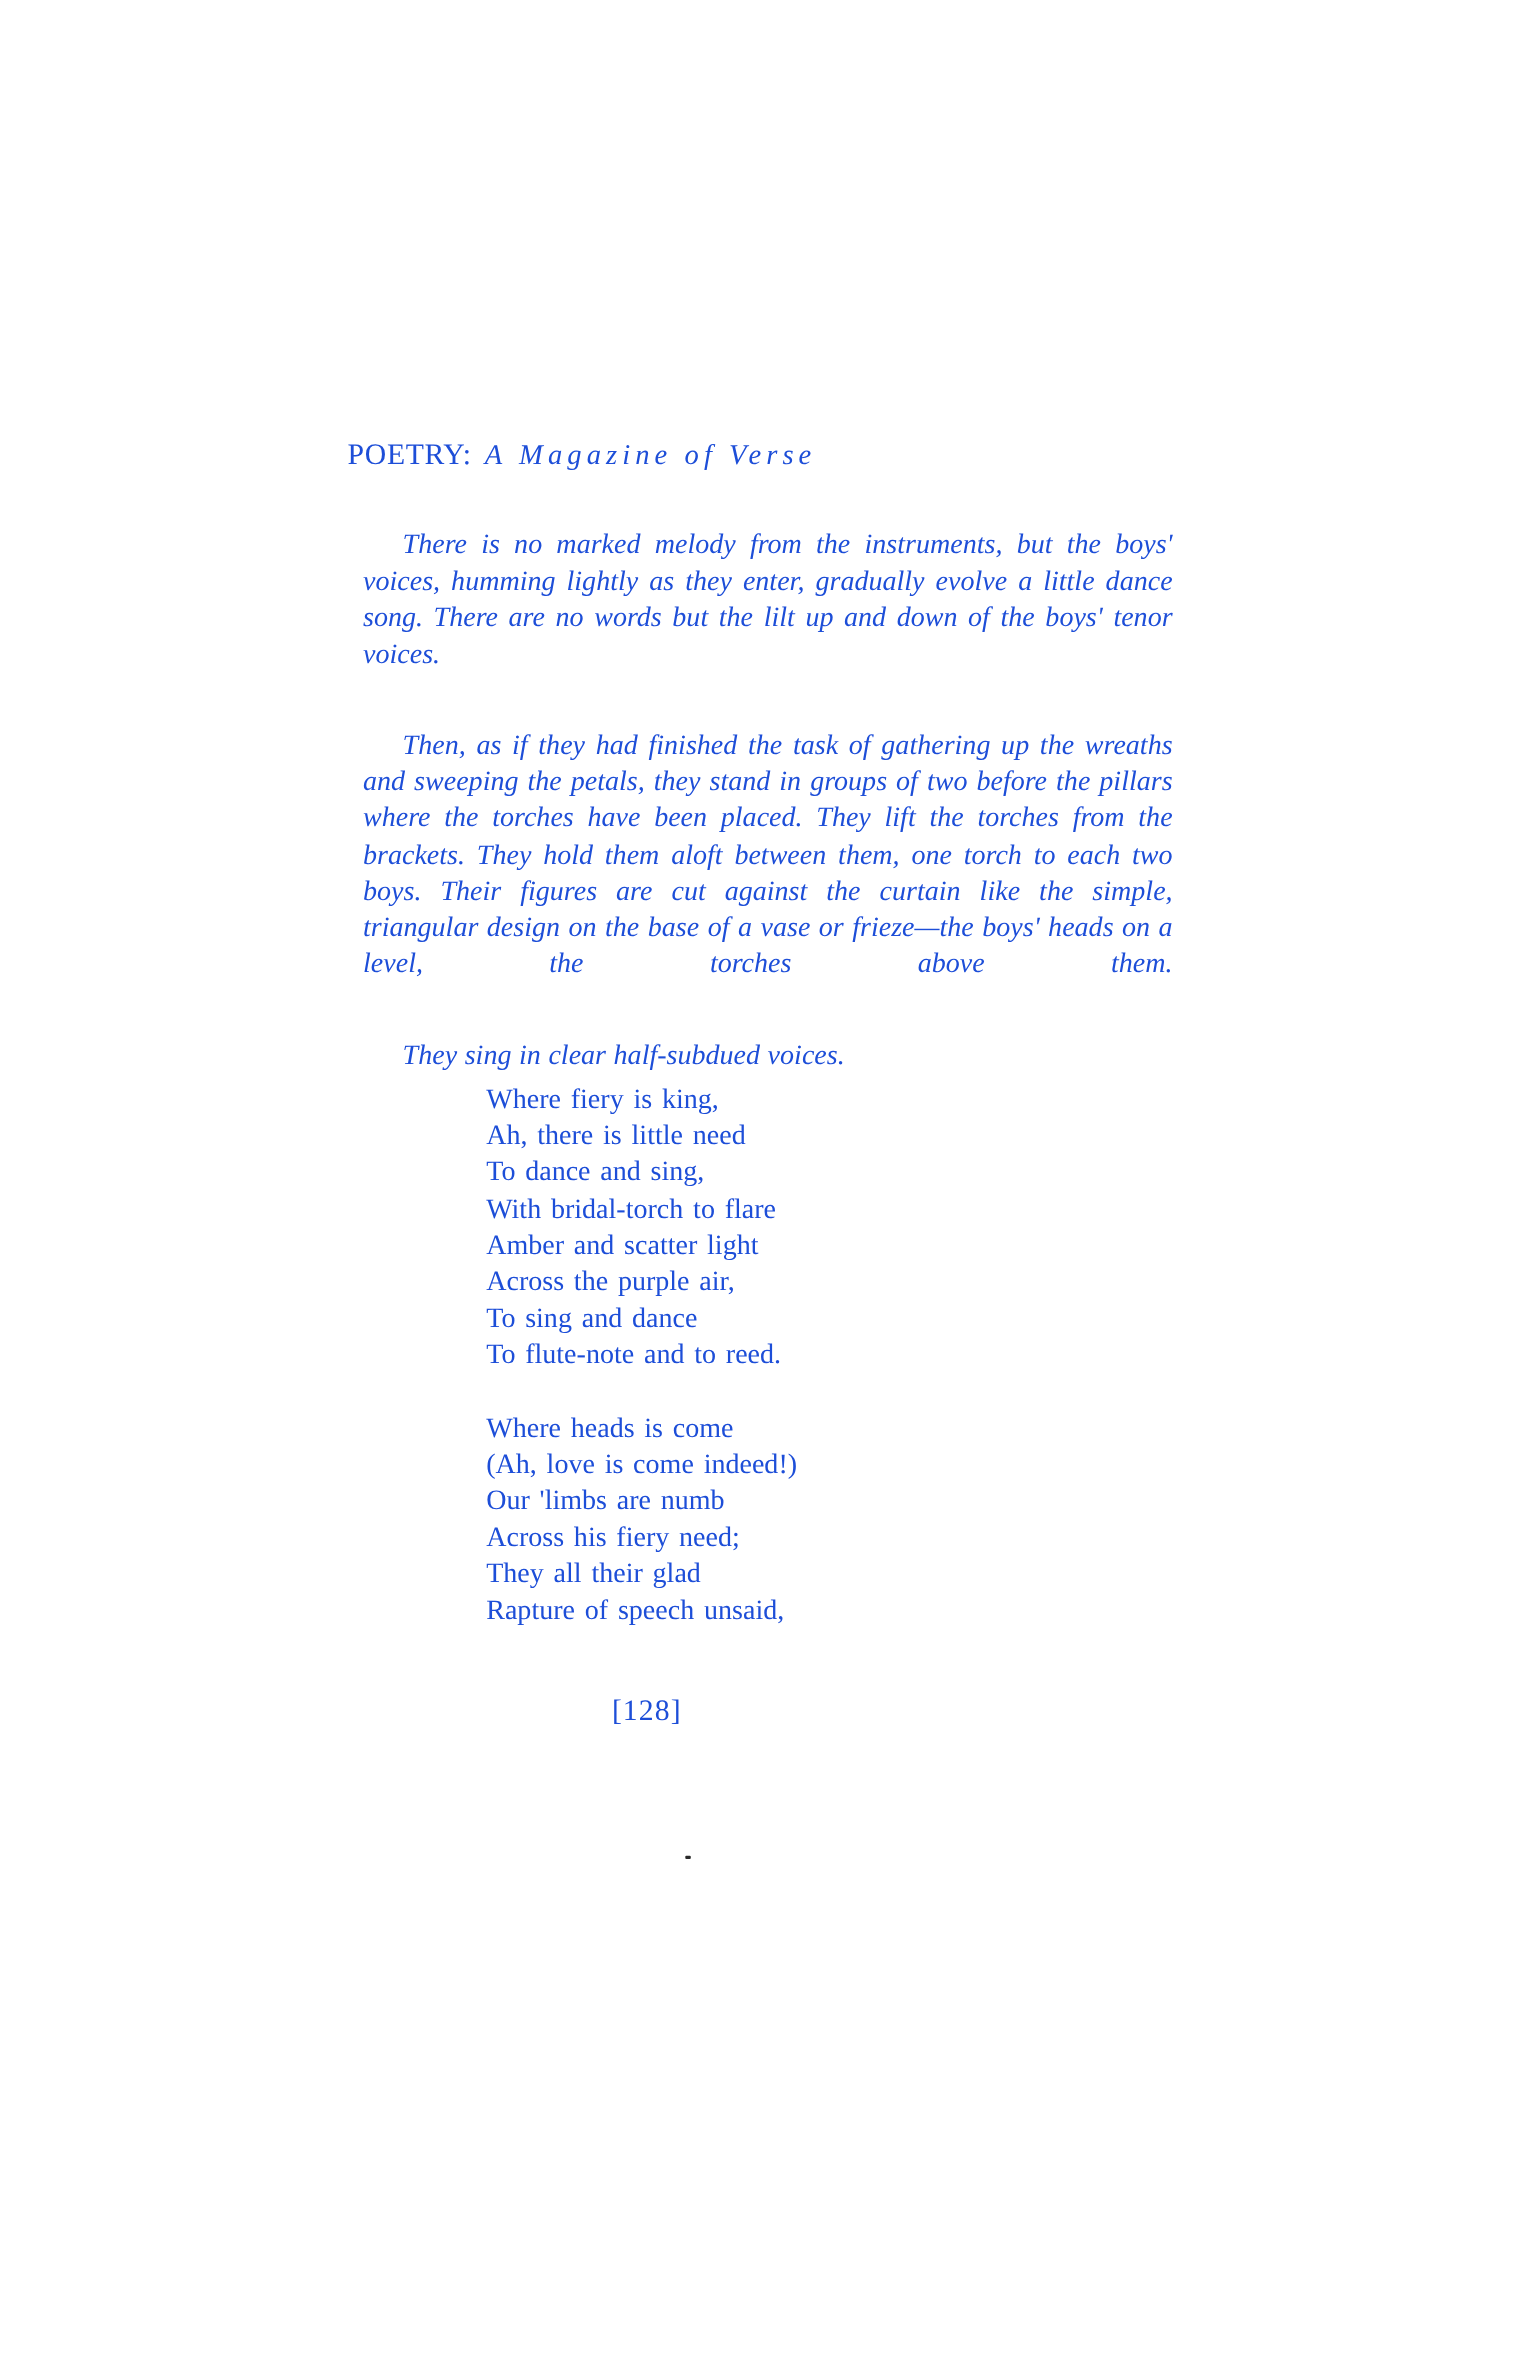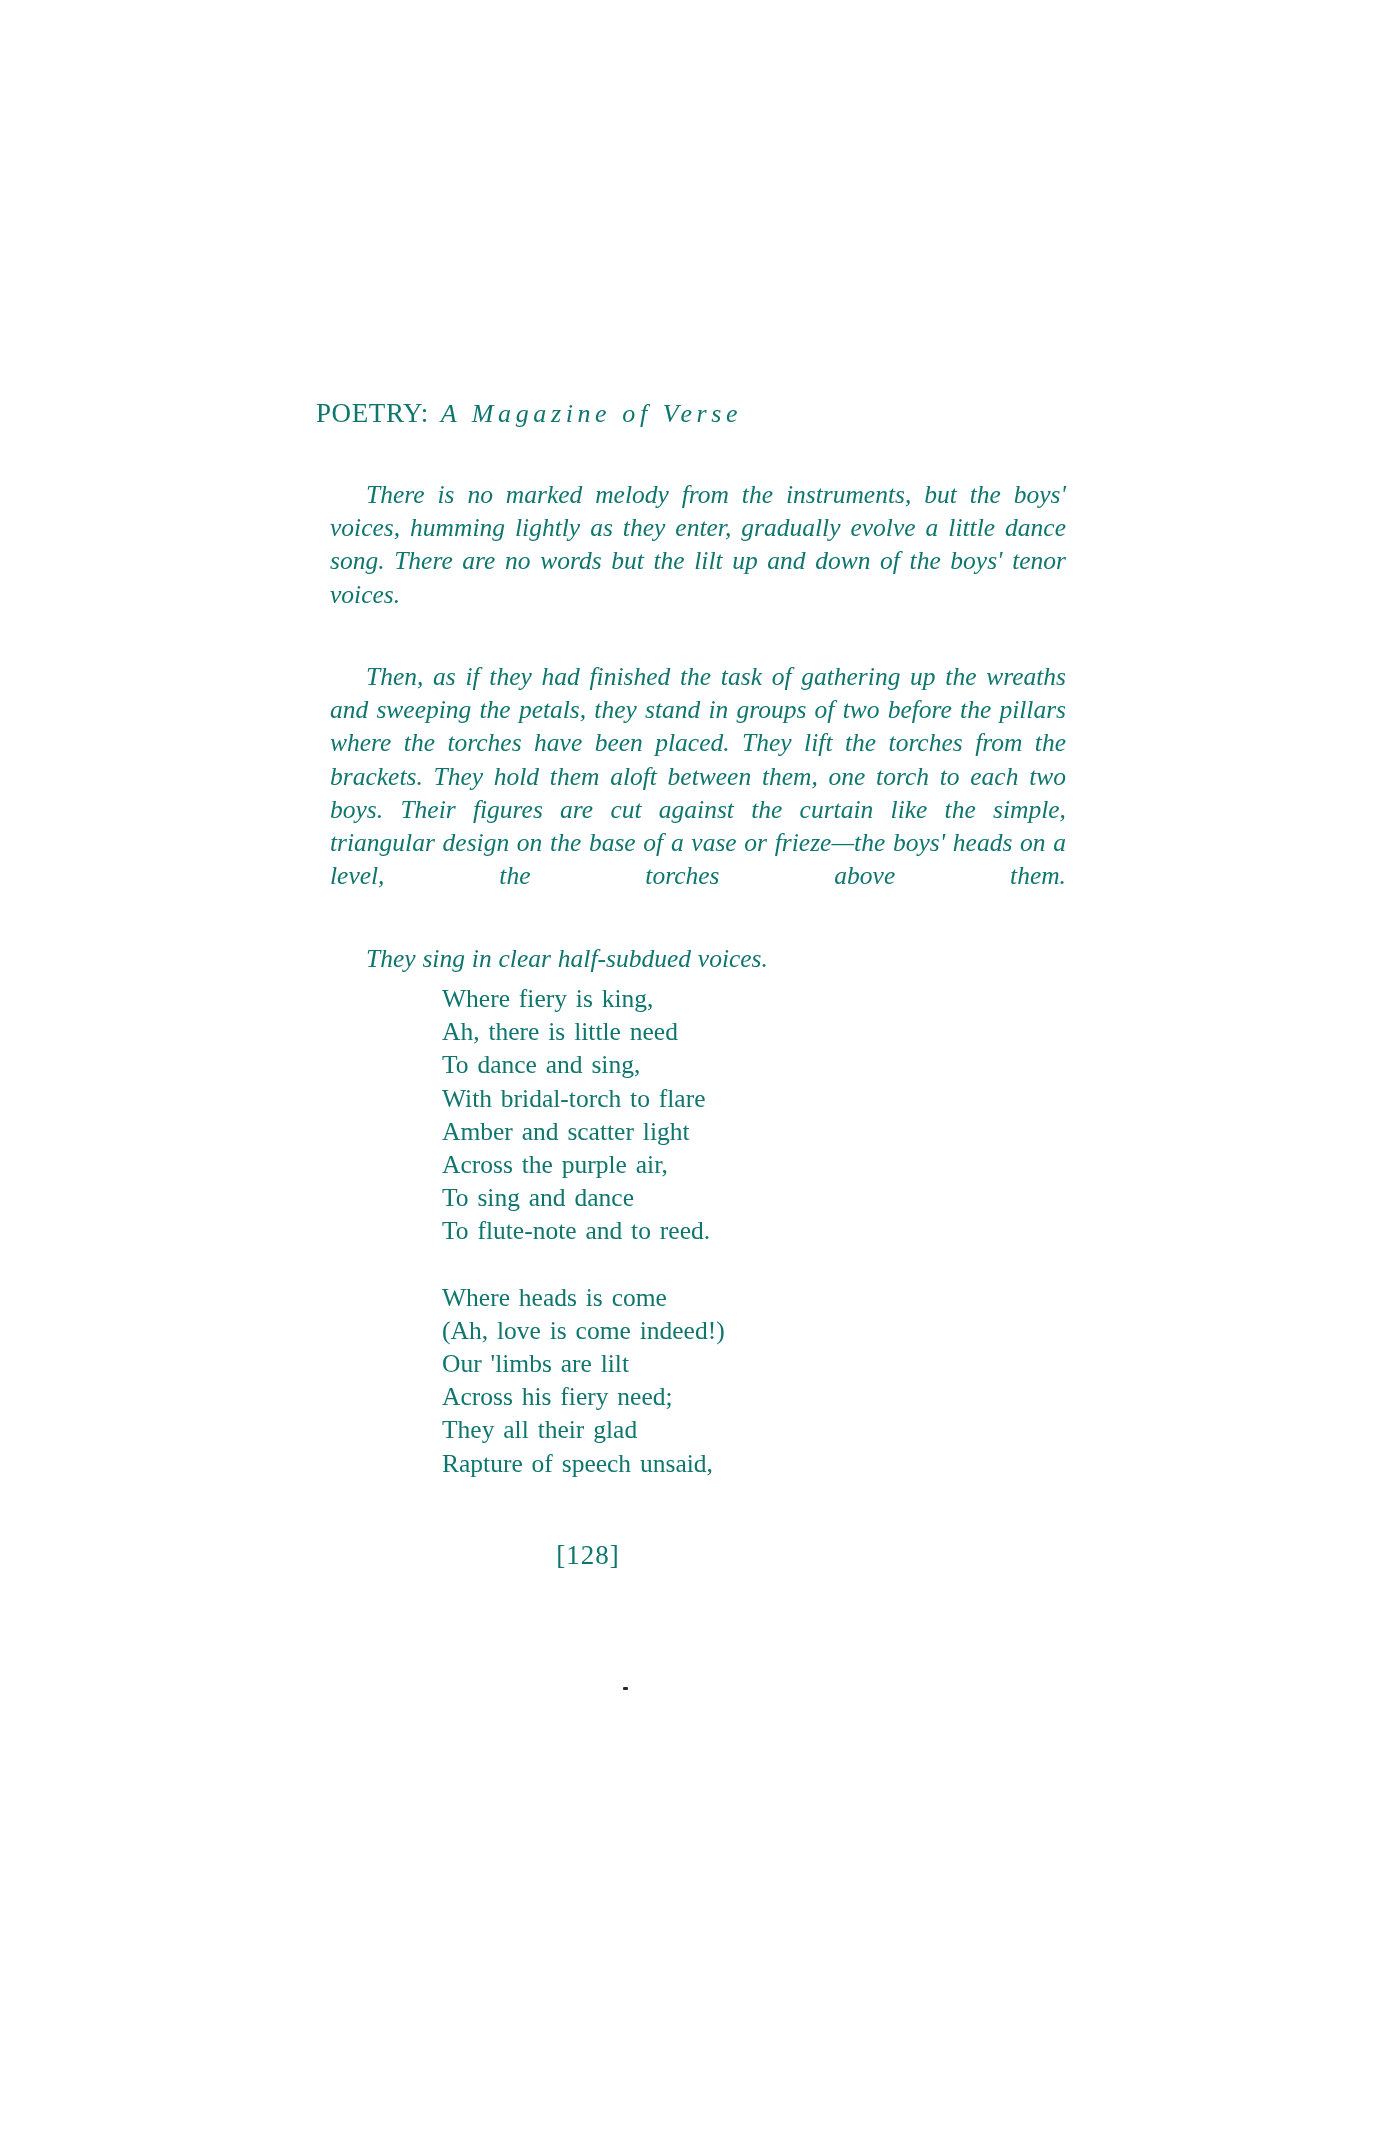"POETRY: A Magazine of Verse" .page { color: #0f766e -> #1d4ed8 }
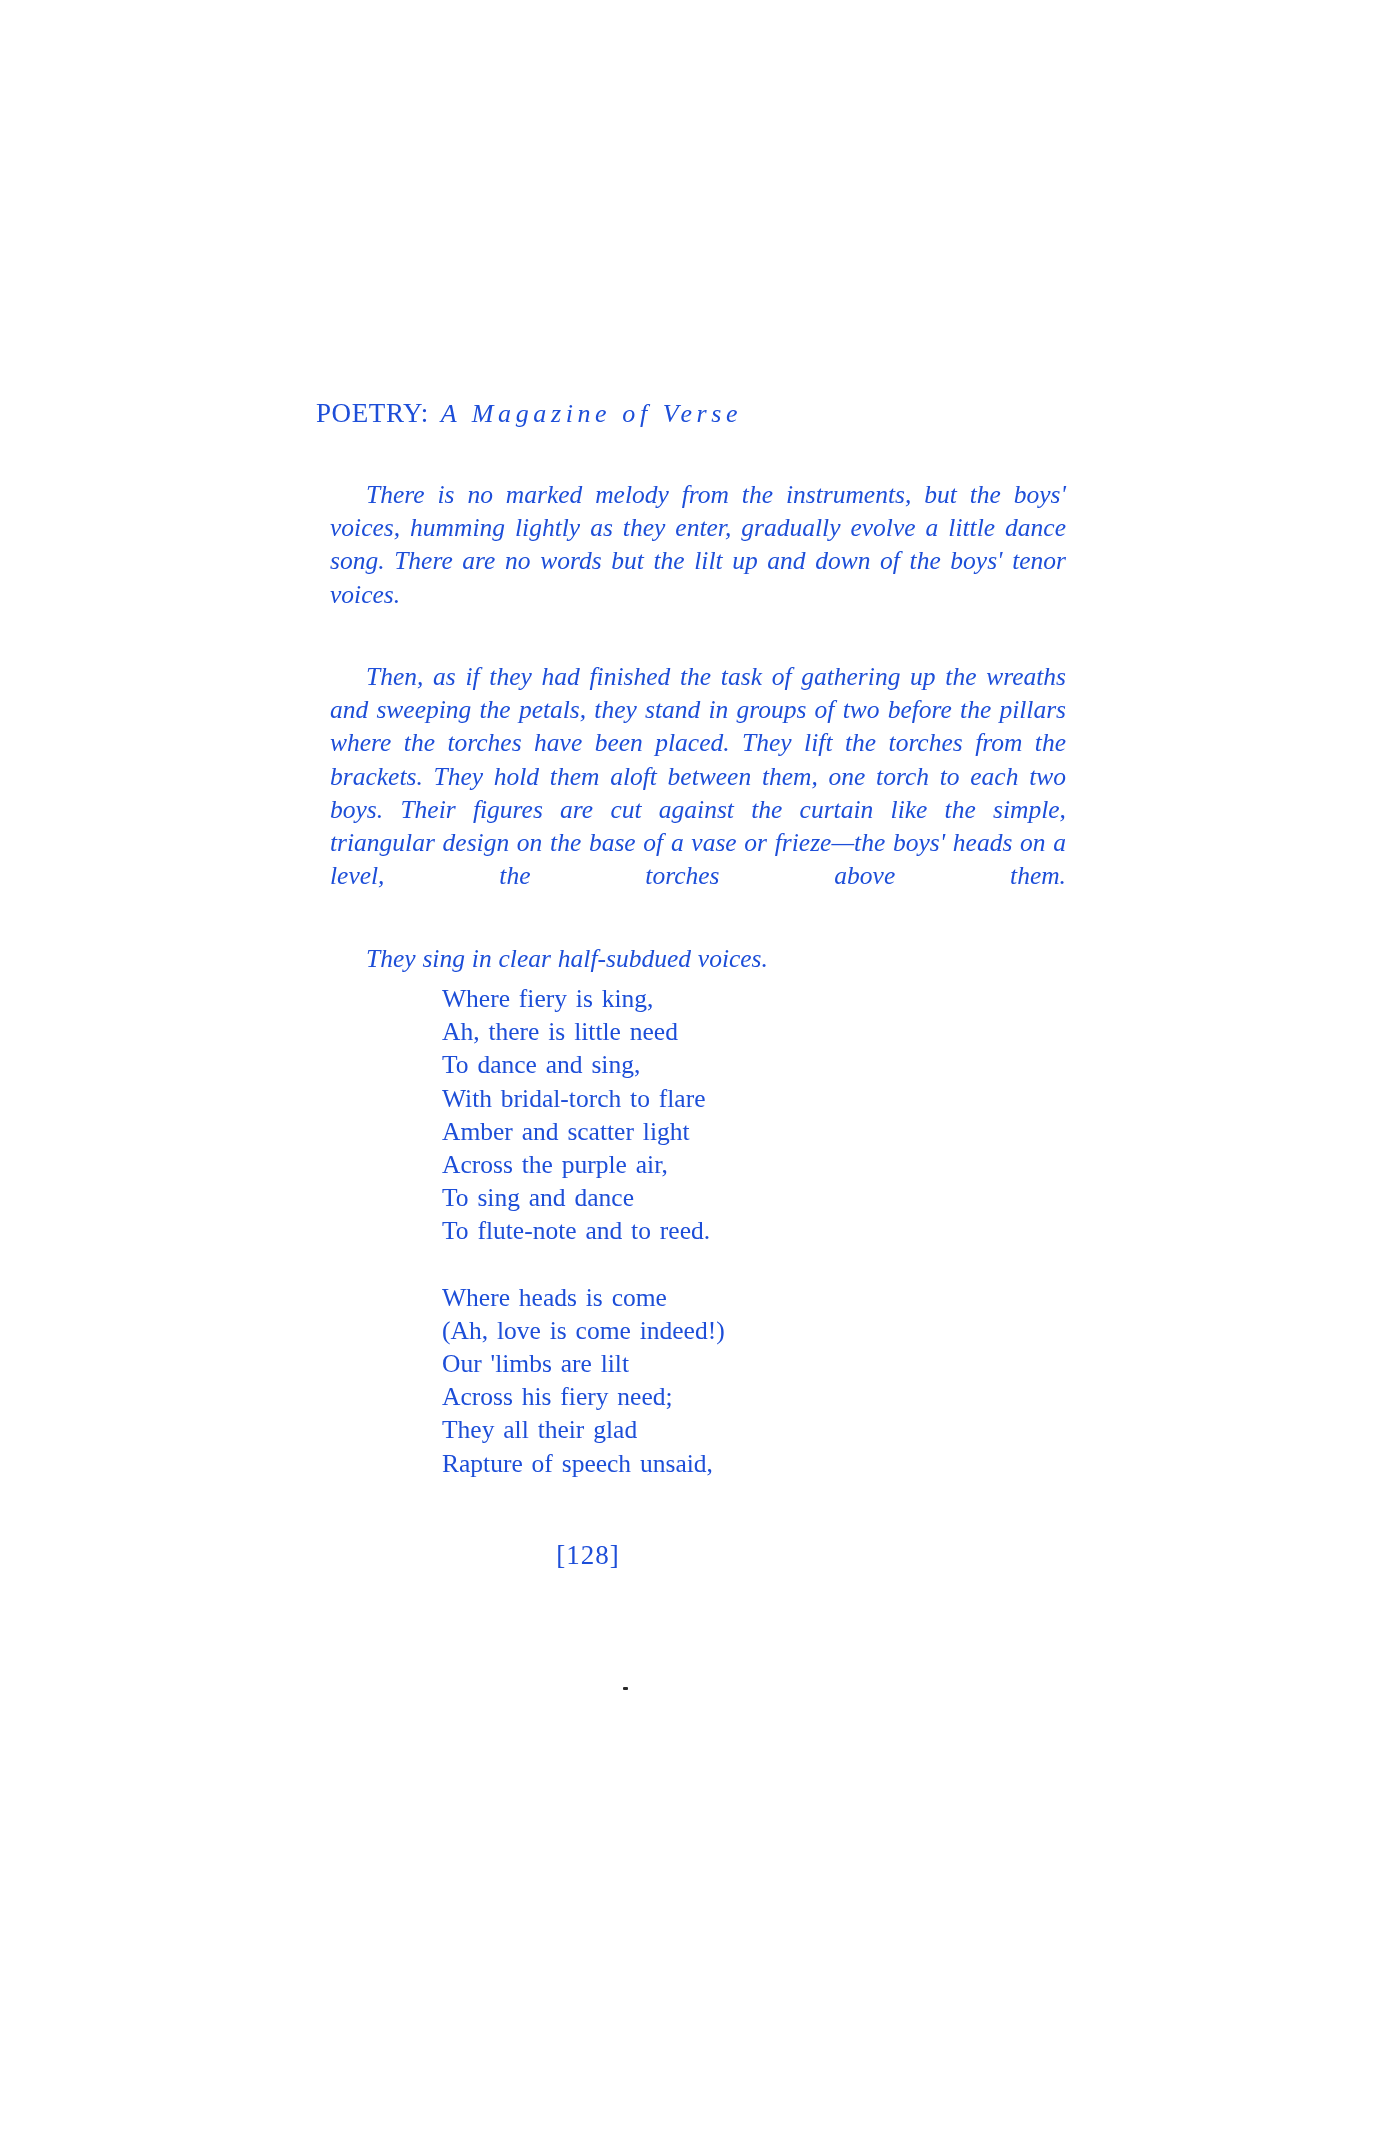"Our 'limbs are lilt" span.verse-line { text: lilt -> numb }
